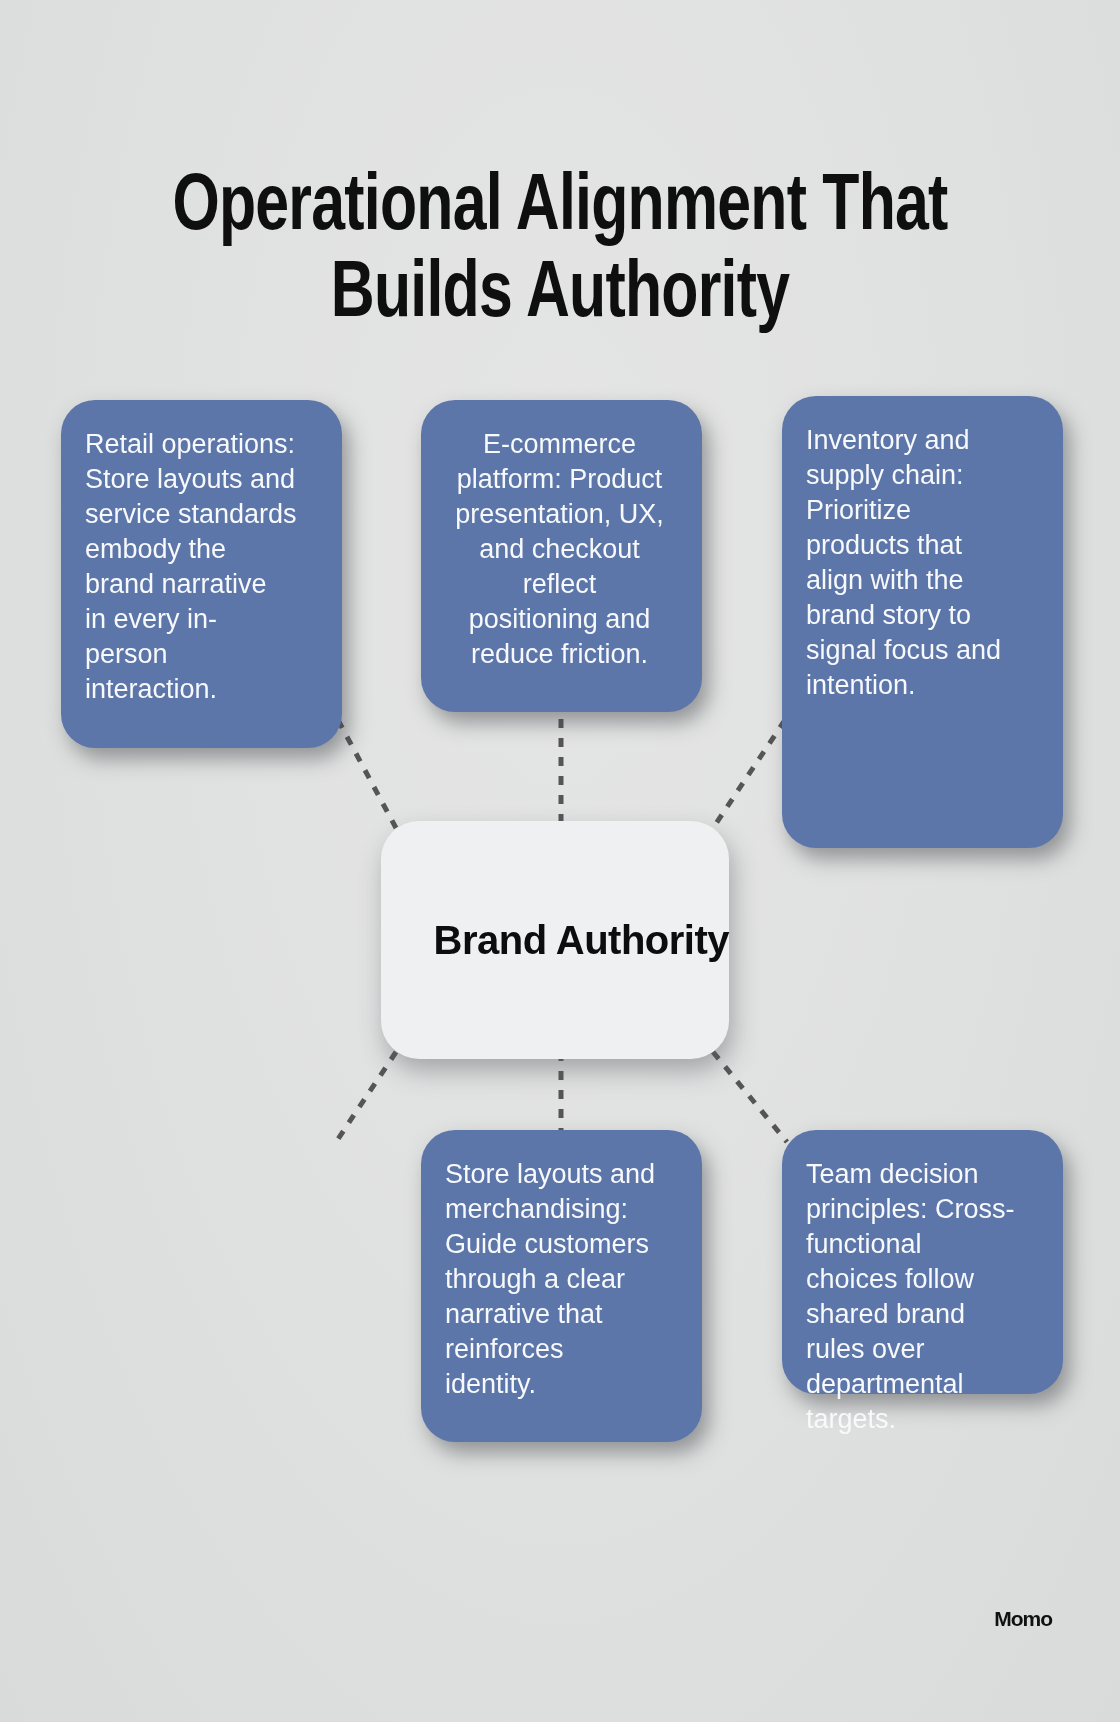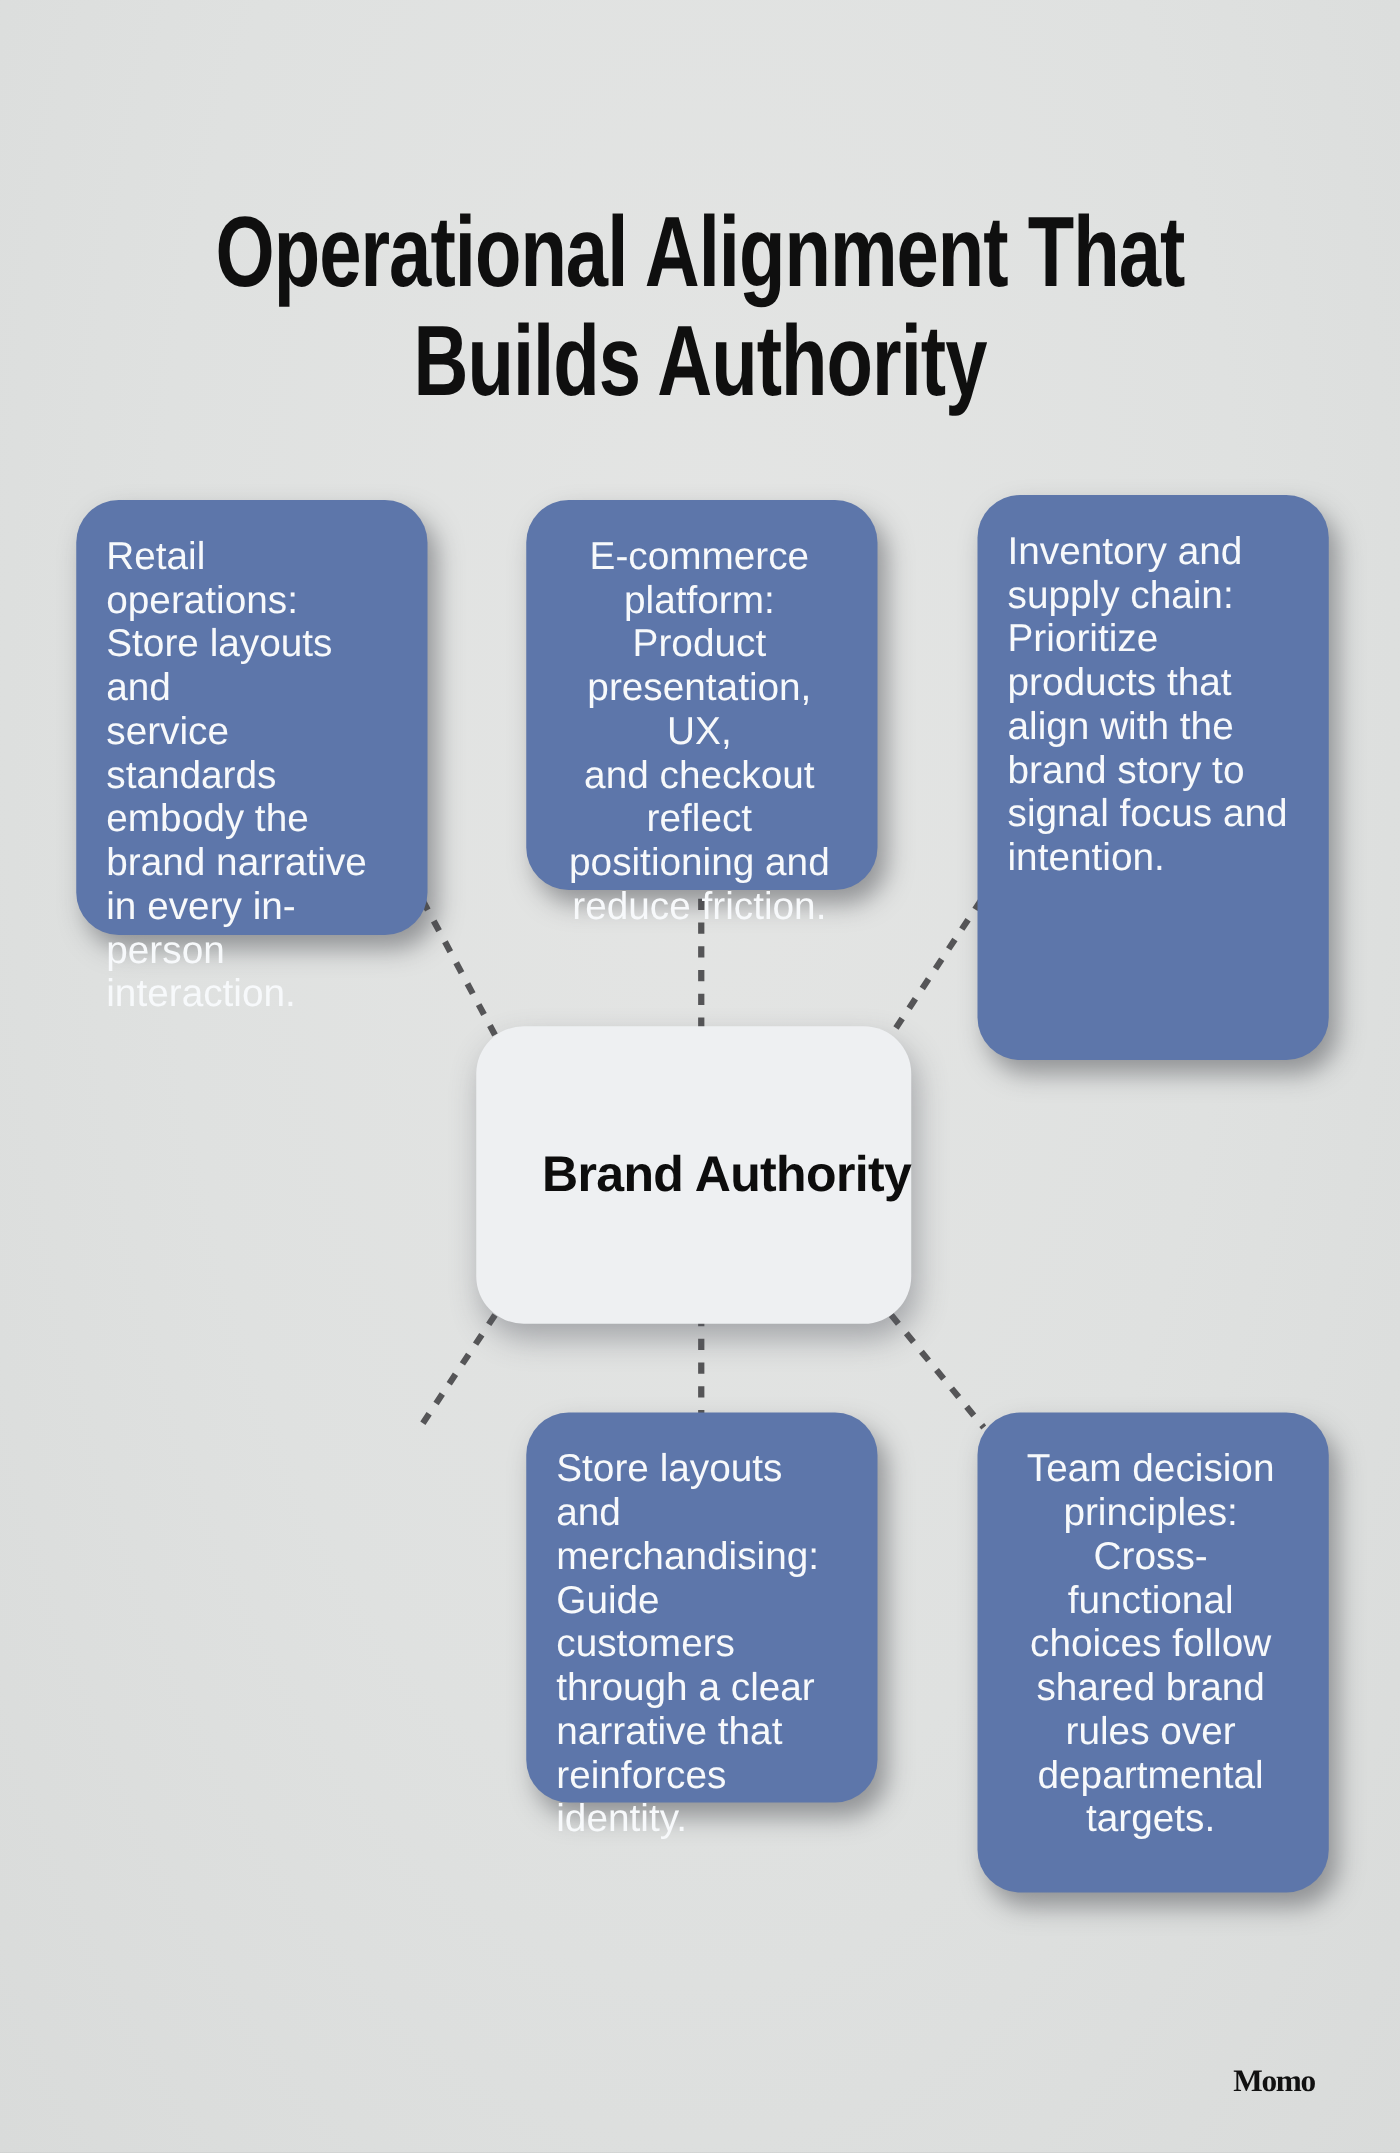"Retail operations:" .node { font-size: 31px -> 27px }
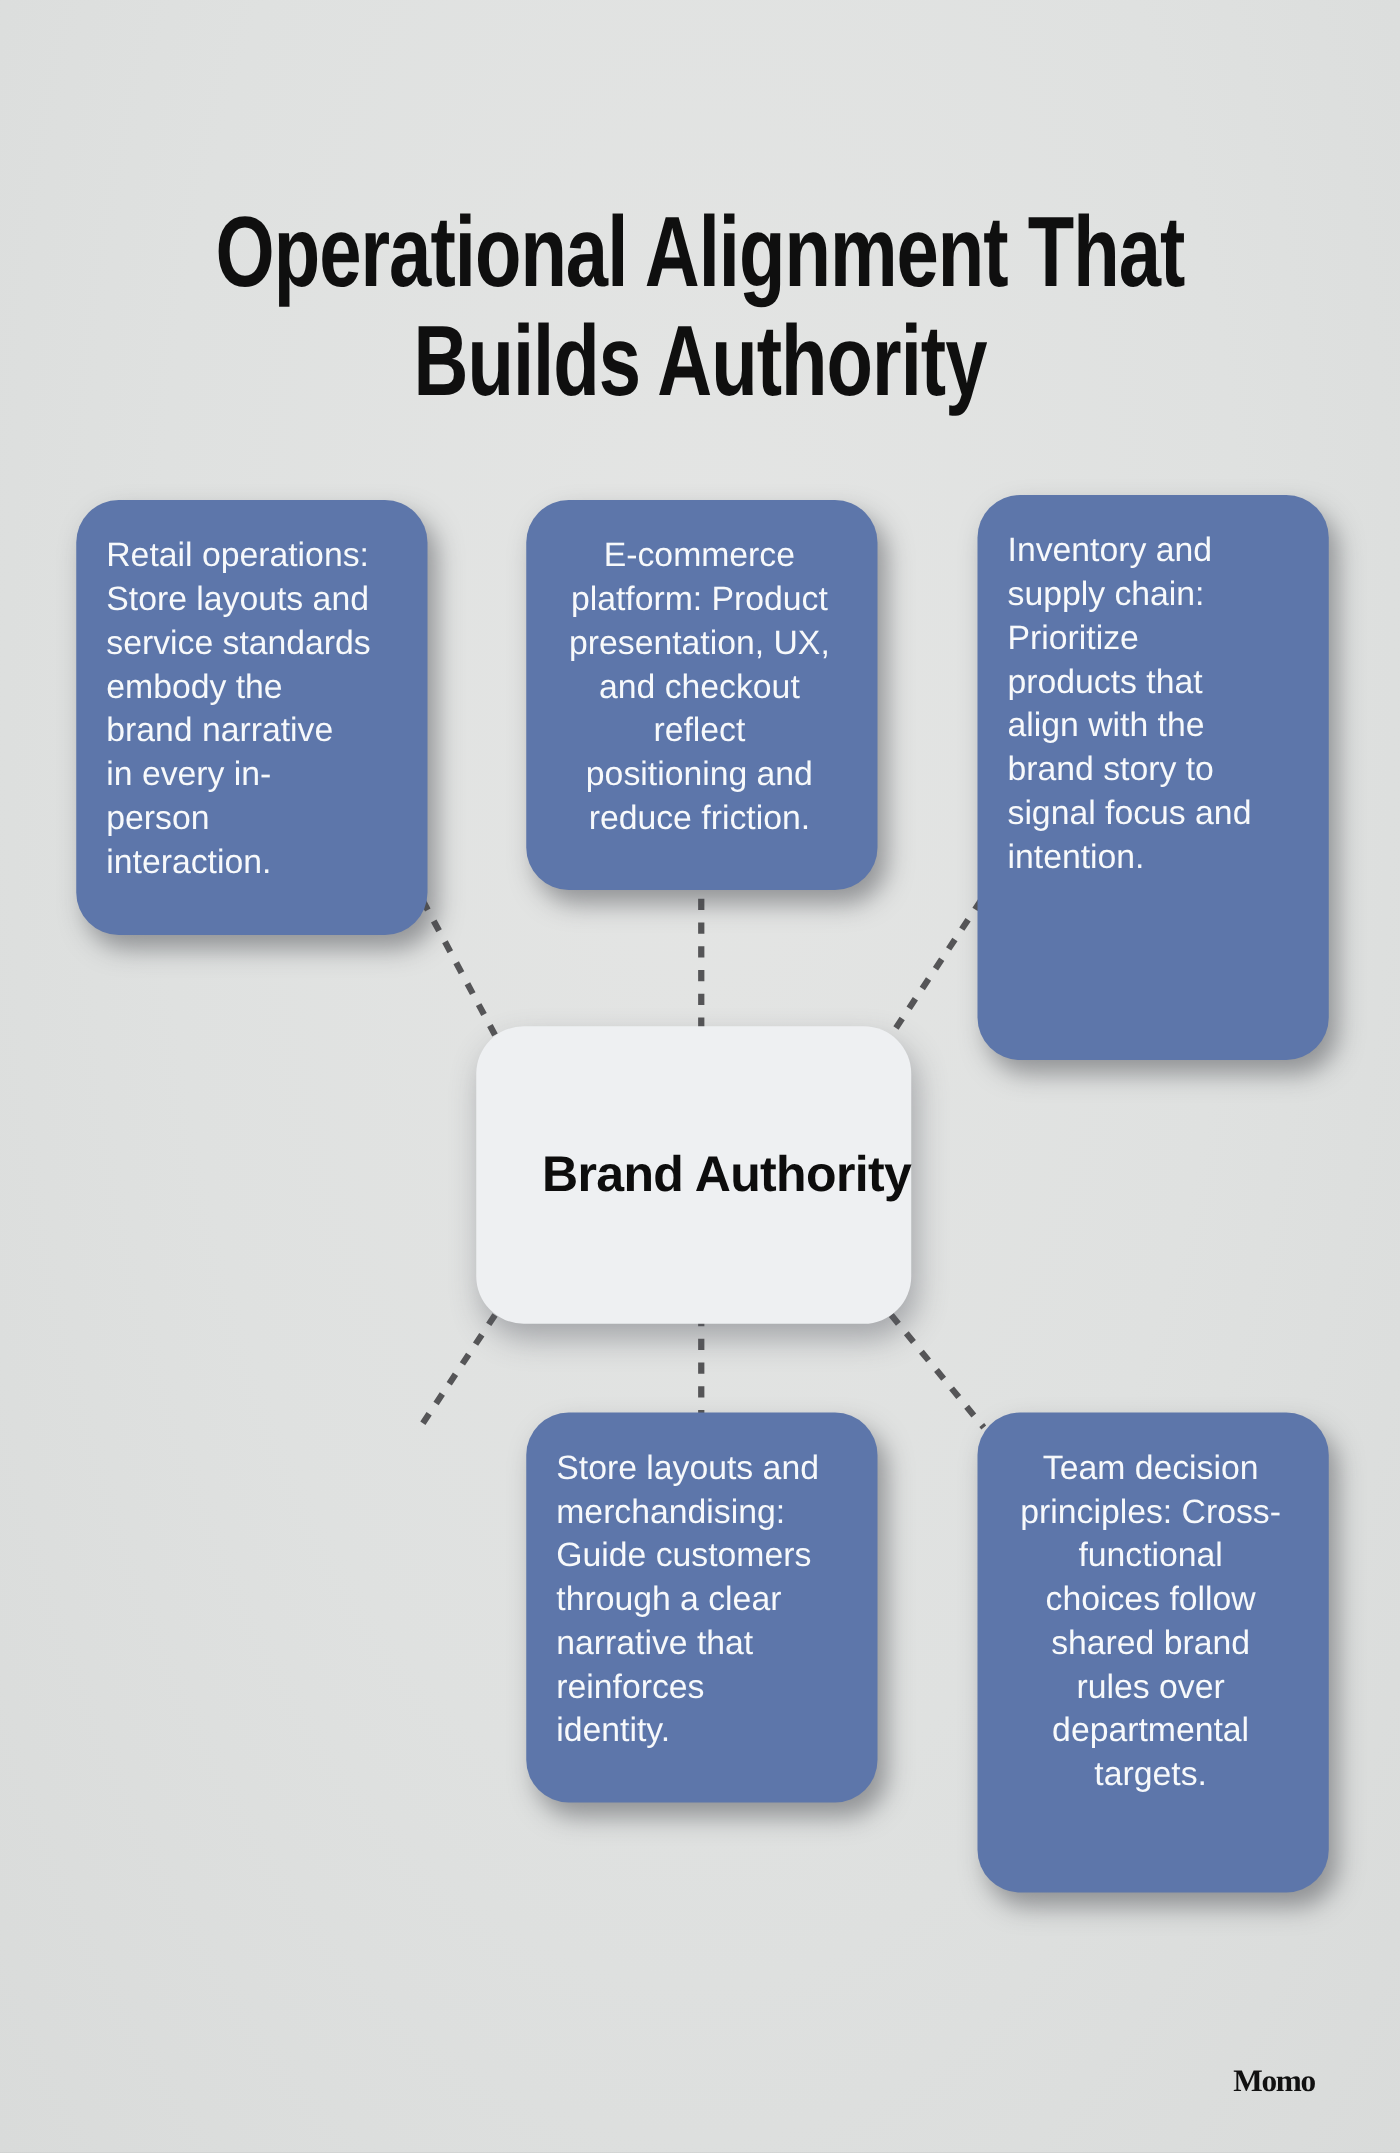"Team decision" .node.pos-6 { height: 384px -> 264px; text-align: center -> none }
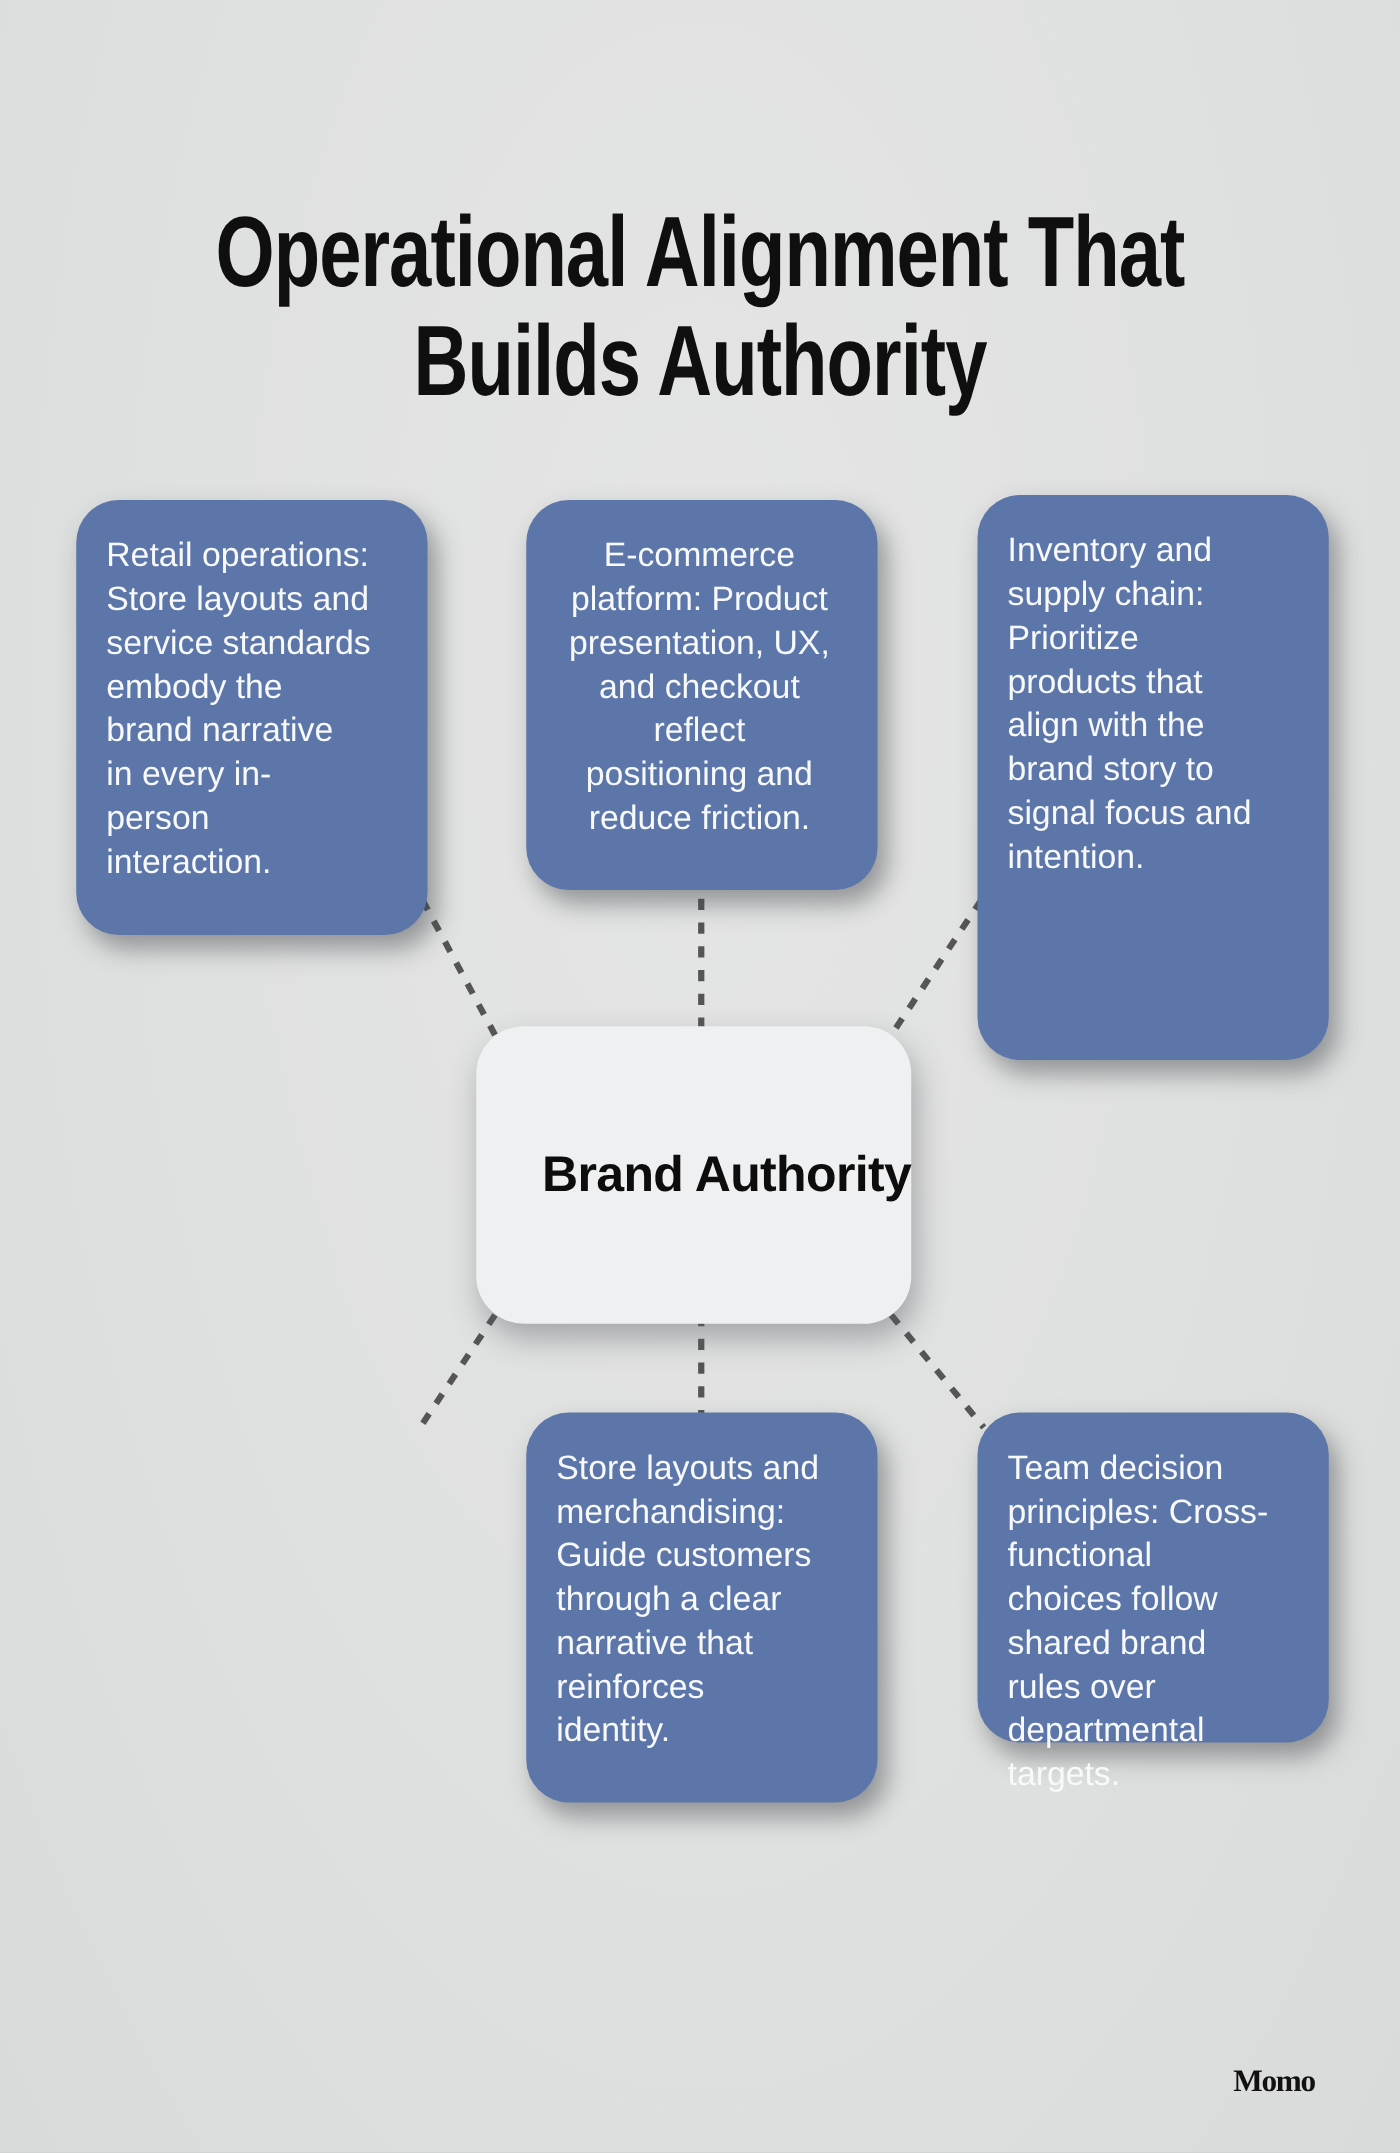"Momo" .watermark { font-family: Liberation Serif, serif -> Liberation Sans, sans-serif; font-size: 25px -> 21px; margin-top: 45px -> none }
